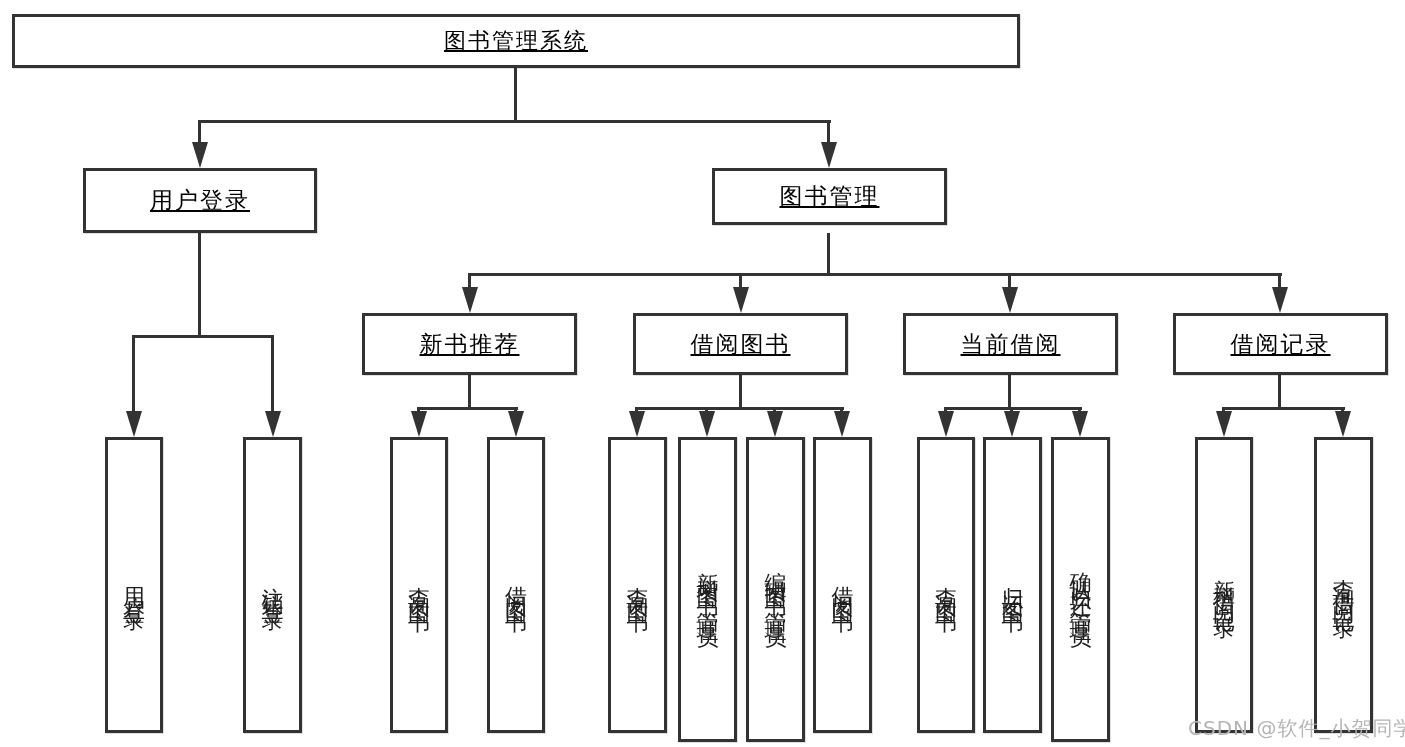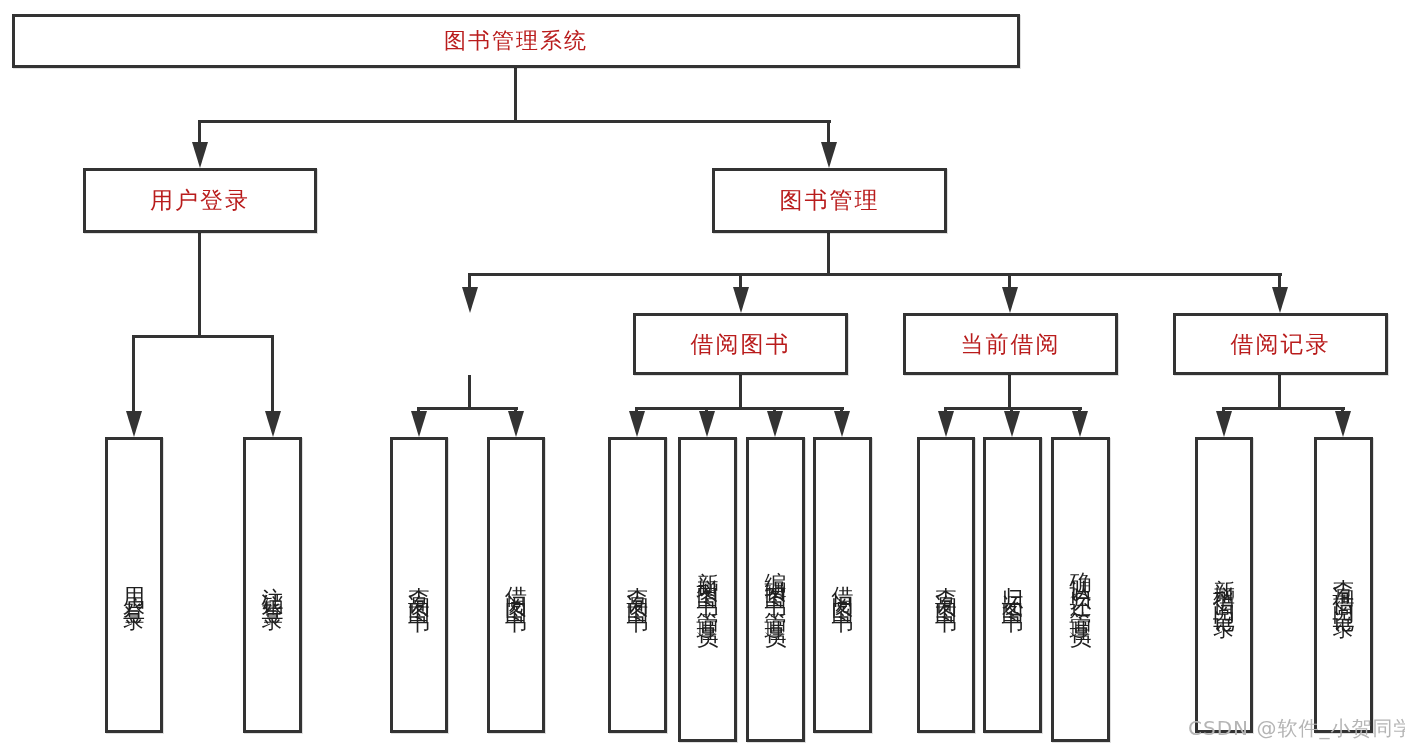"图书管理系统" .box .lbl { color: #b91c1c -> #000000; text-decoration: none -> underline }
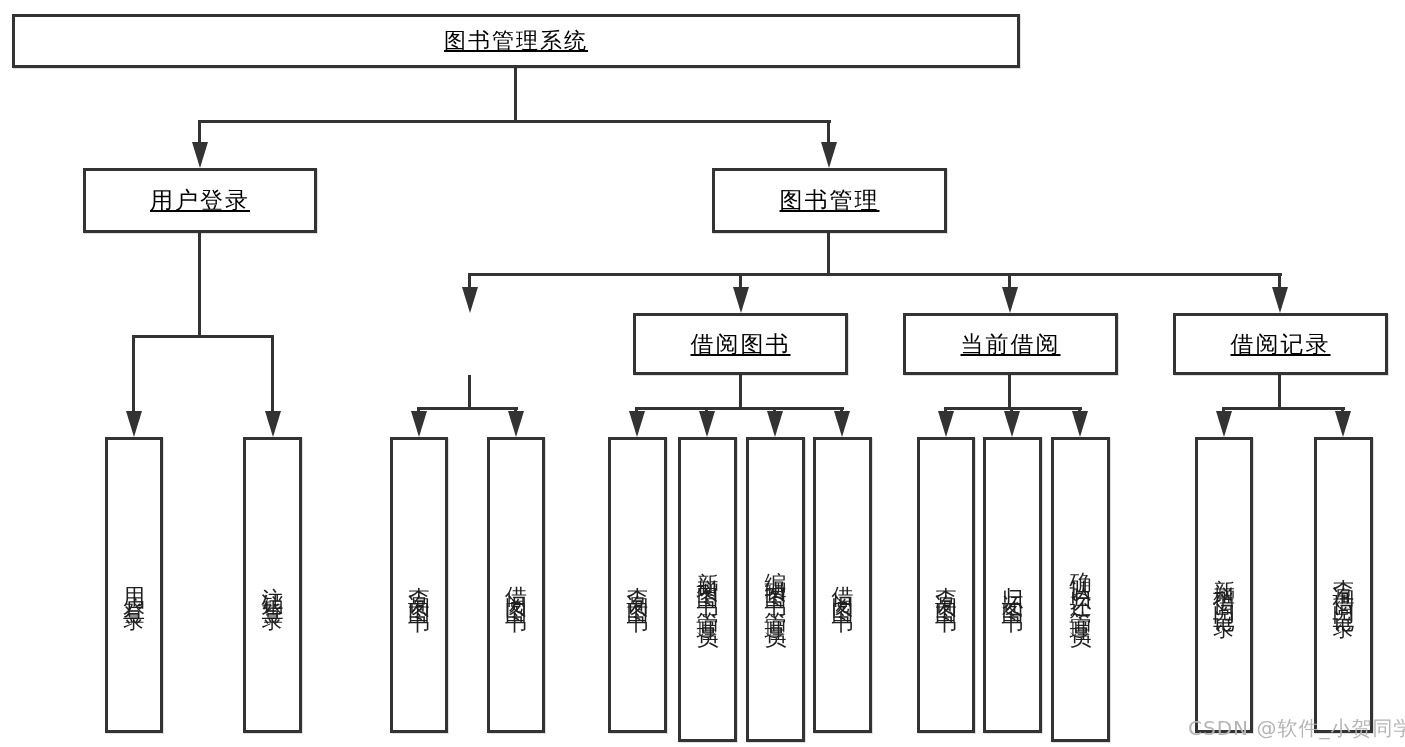"图书管理" div.box { height: 65px -> 57px }
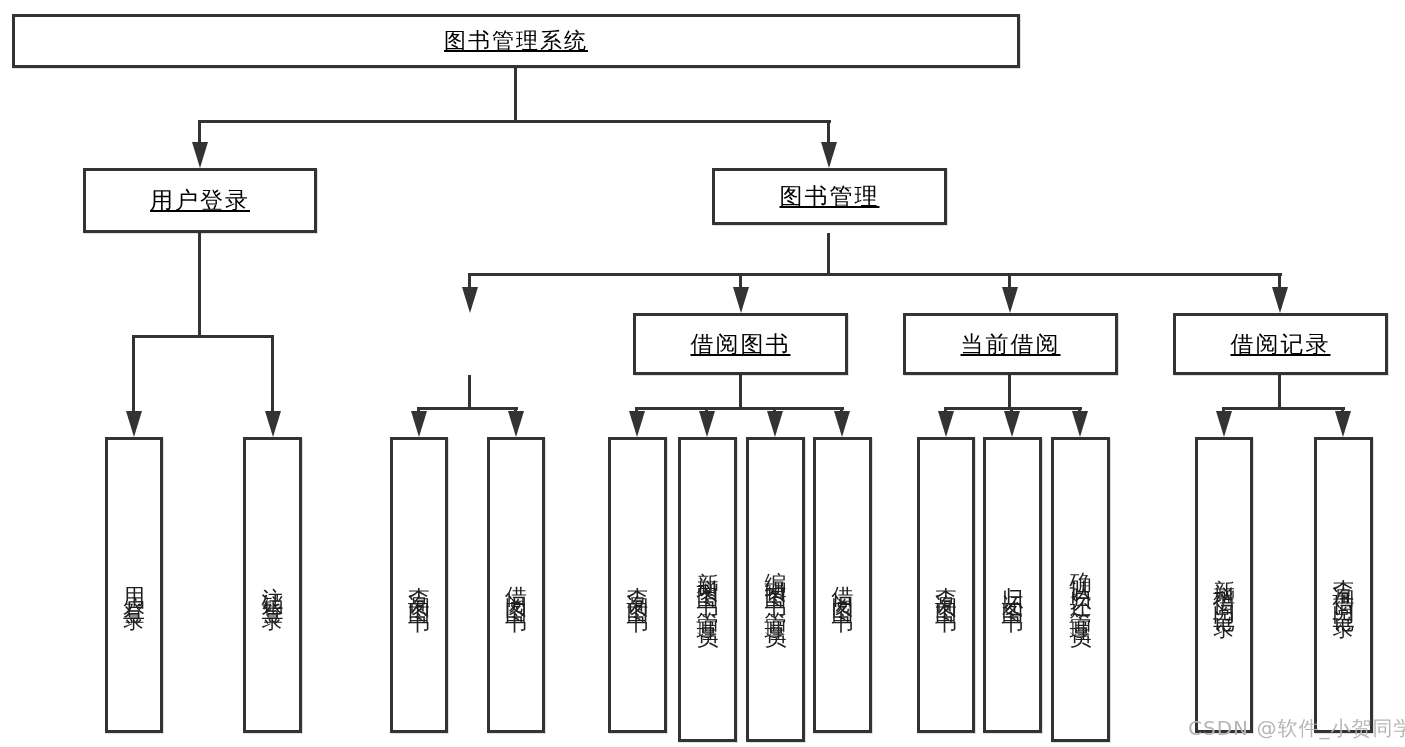"新书推荐" div.box { html: none -> <div> <span>新书推荐</span> </div> }
